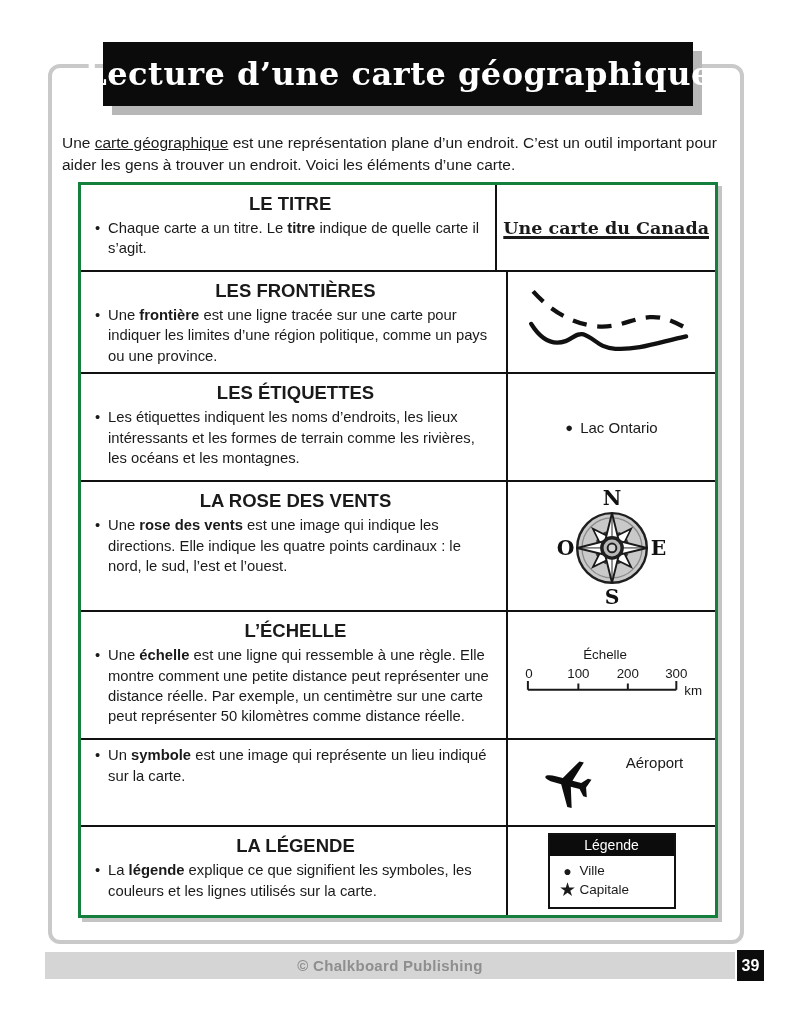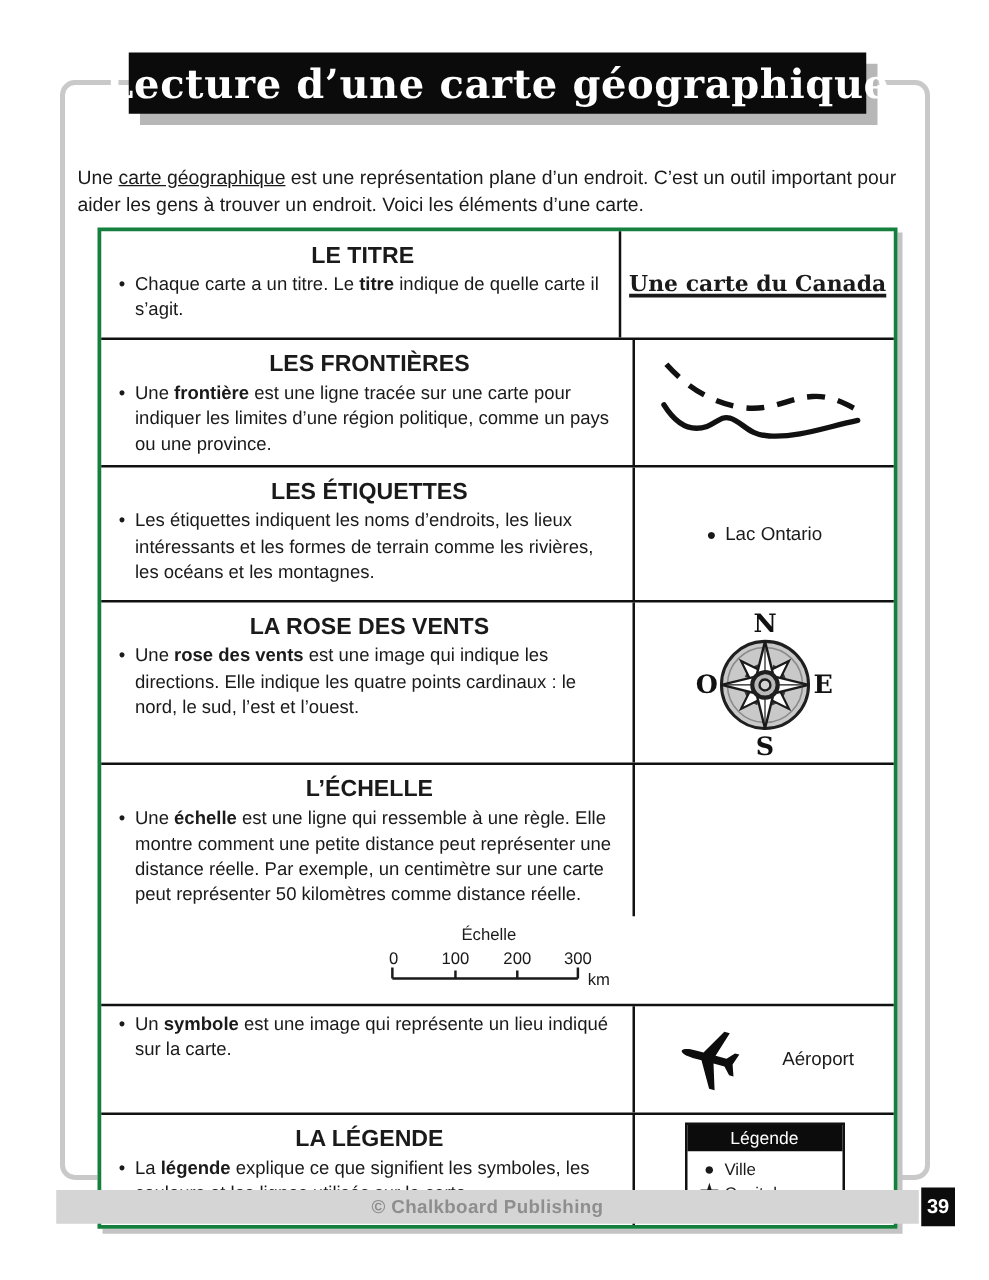"Lecture d’une carte géographique" .banner { height: 49px -> 64px }
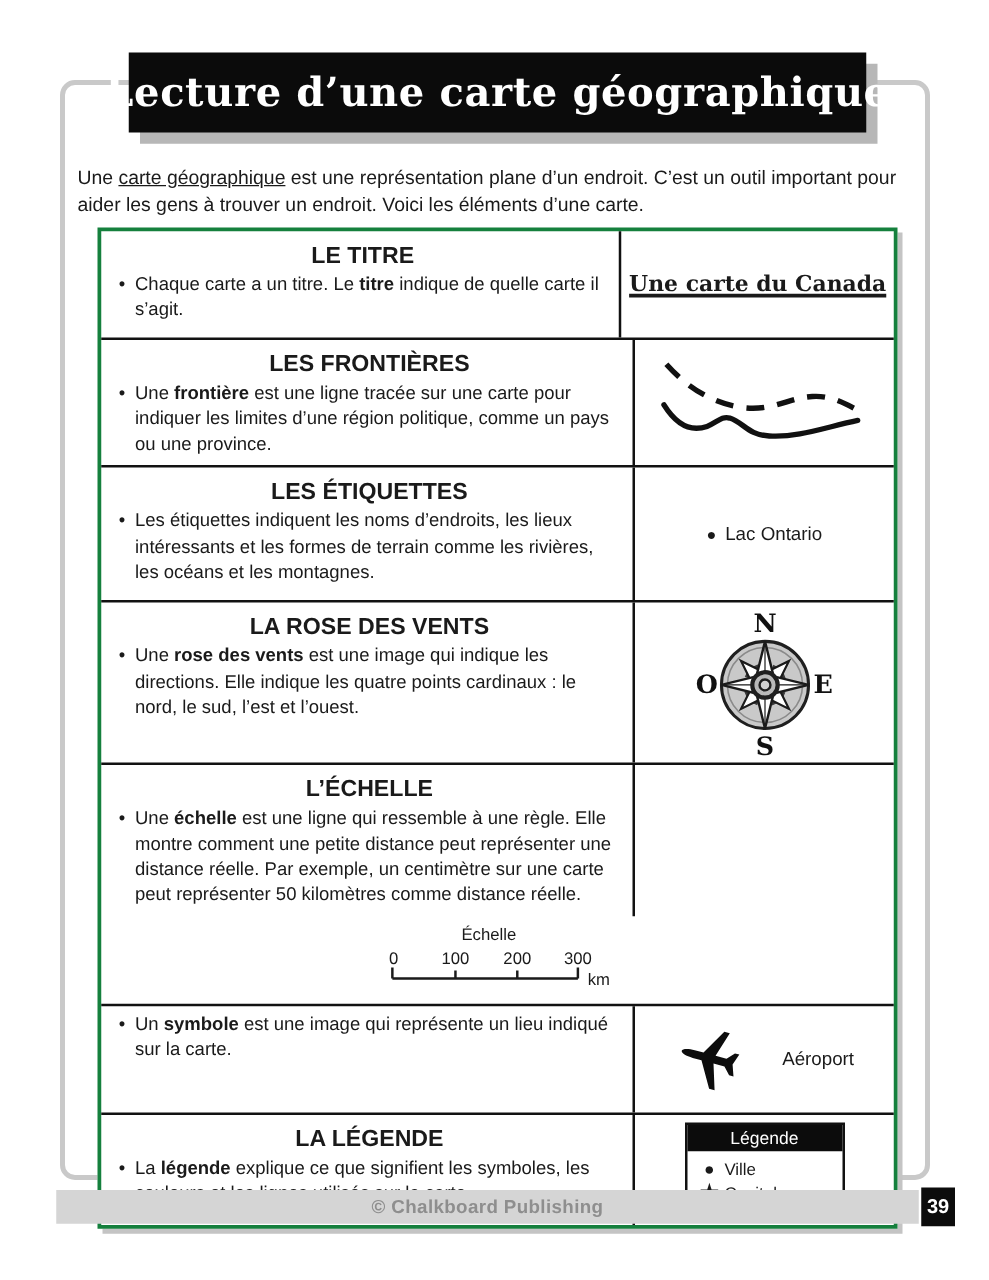"L’ÉCHELLE" .r5 { flex-direction: column -> none }
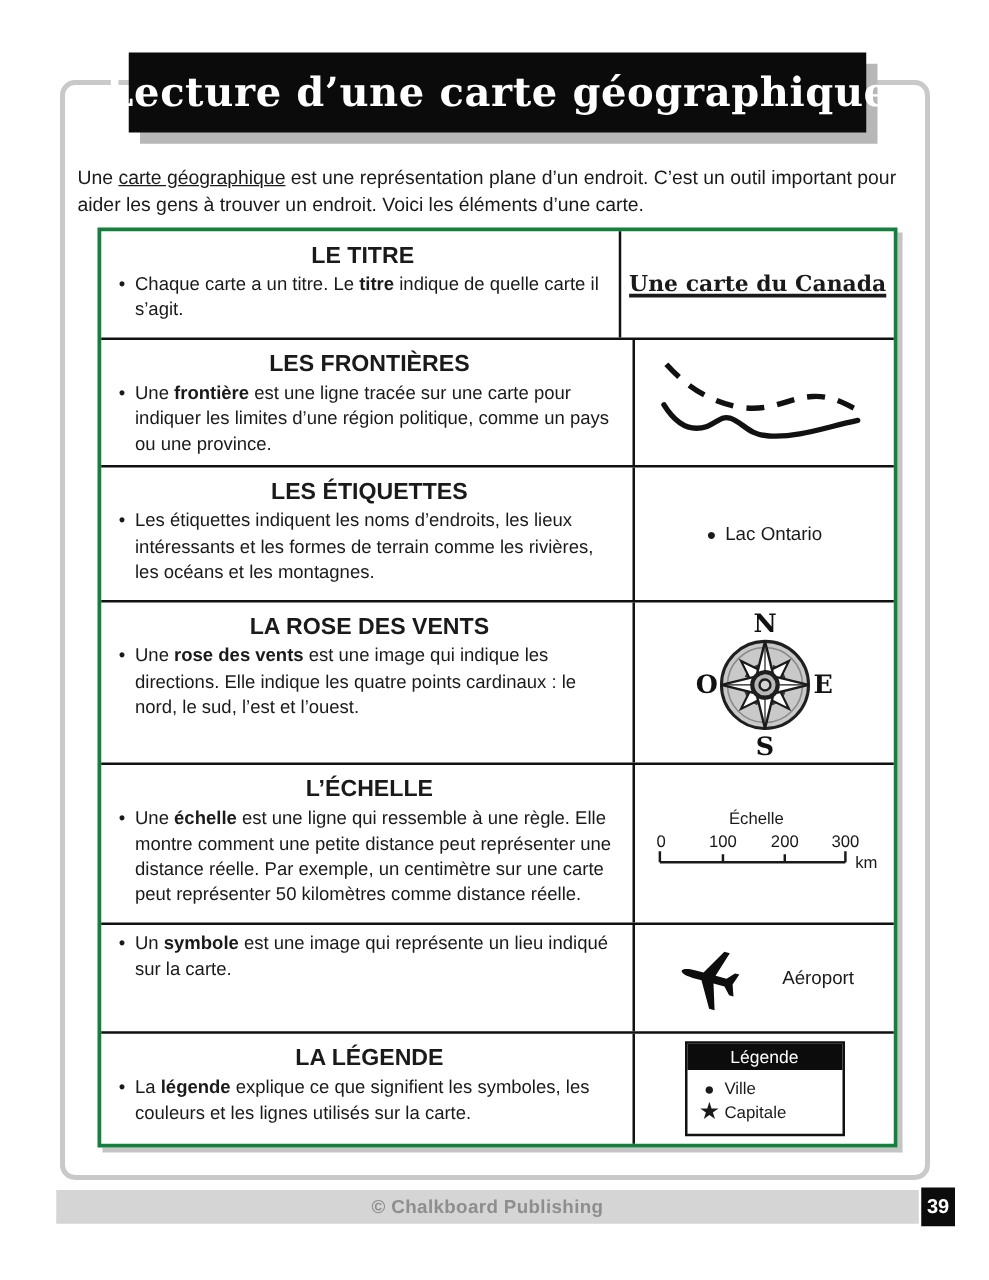"Aéroport" .symbol-wrap { align-items: center -> flex-start }
